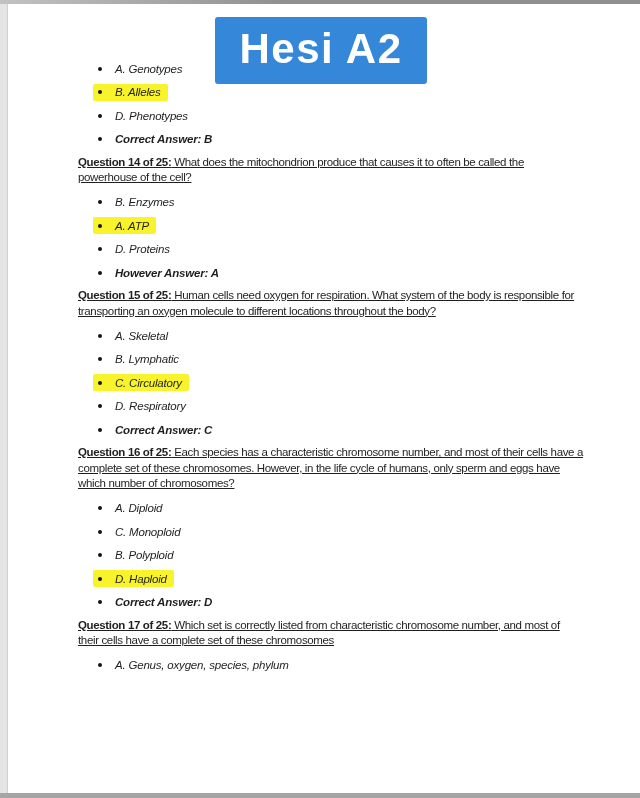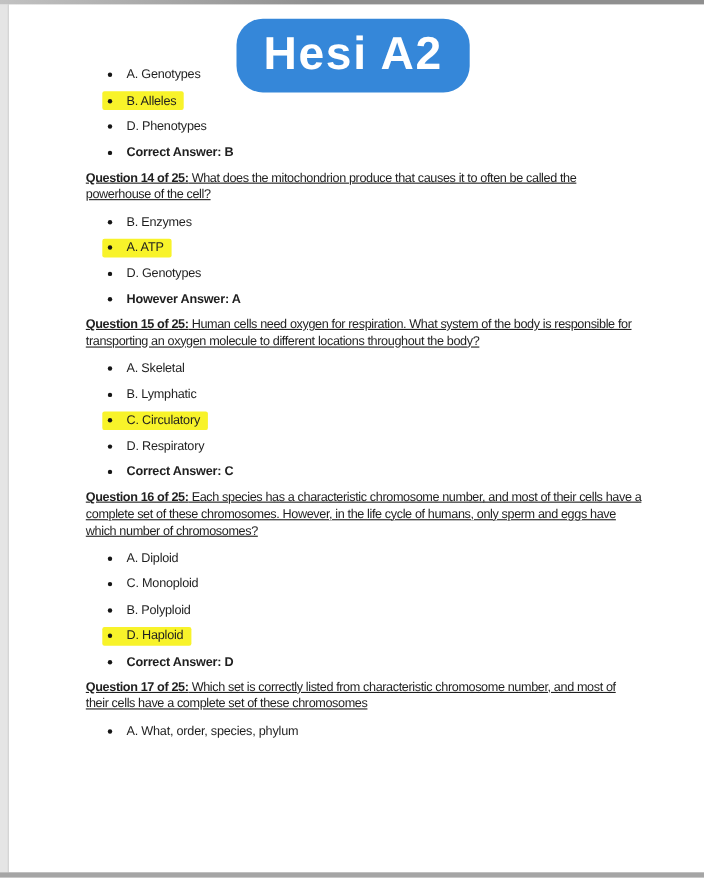"A. Genotypes" .bullet-row { align-items: center -> none; font-style: none -> italic }
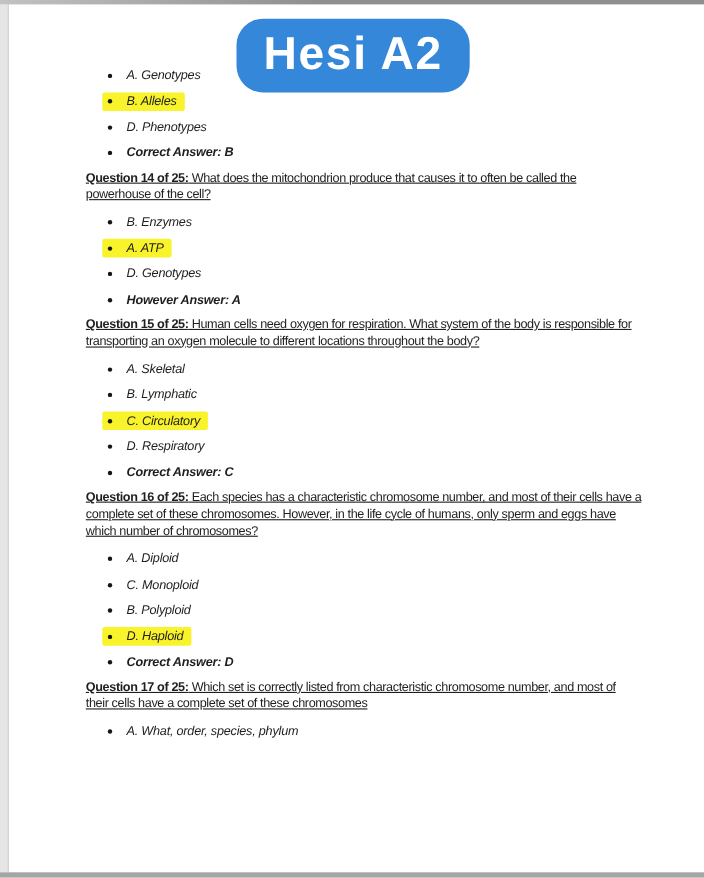"Hesi A2" .badge { border-radius: 24px -> 3px }
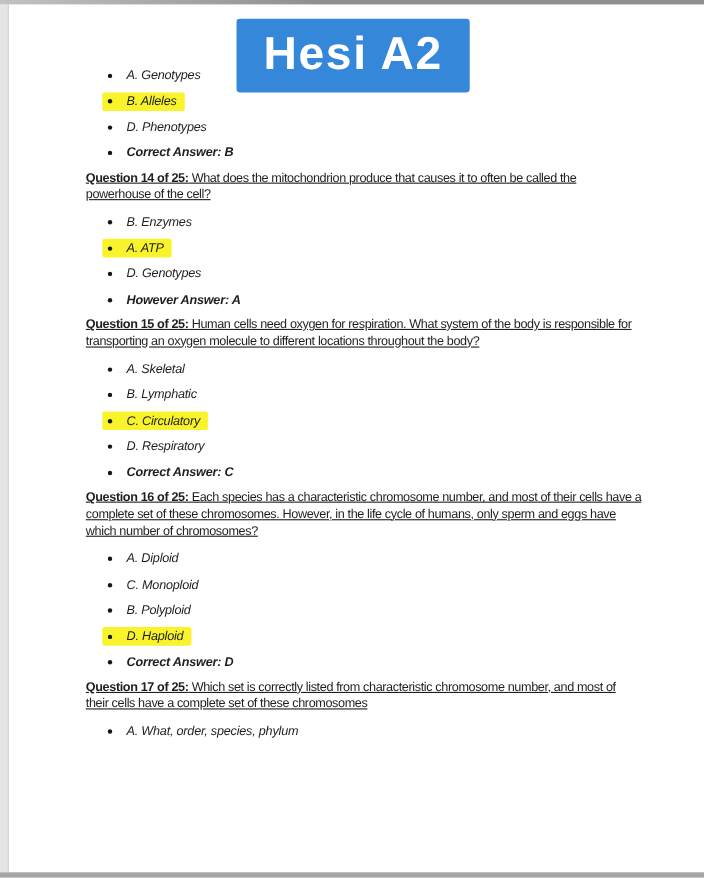"D. Genotypes" span.btxt { text: Genotypes -> Proteins }
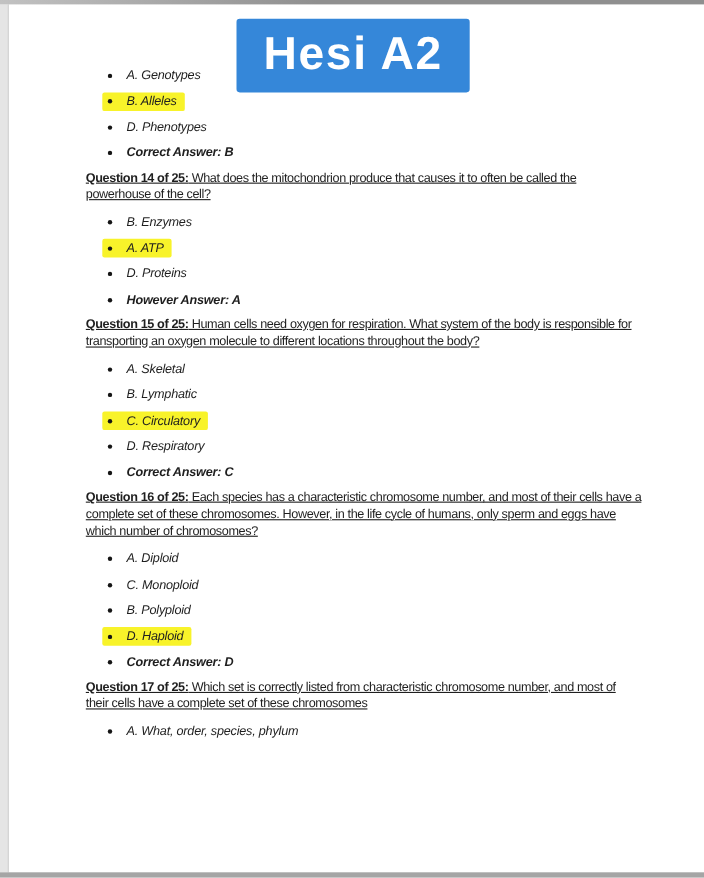"A. What, order, species, phylum" span.btxt { text: What, order -> Genus, oxygen }
